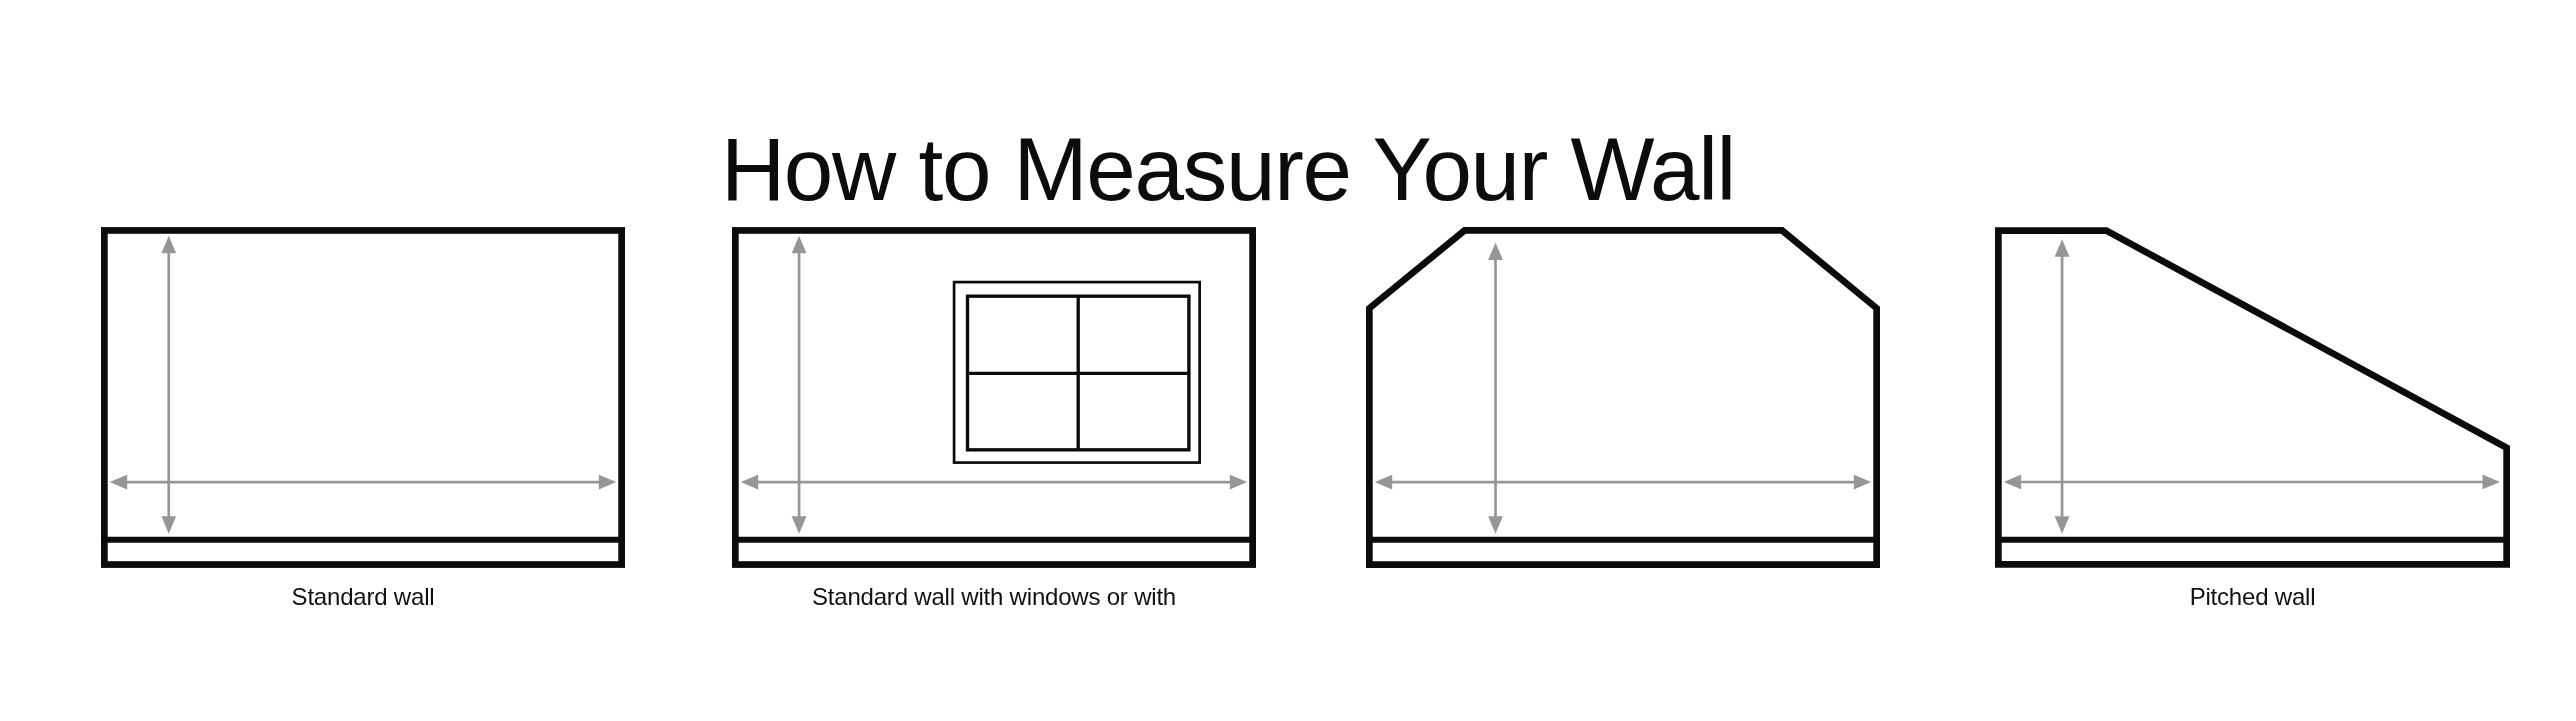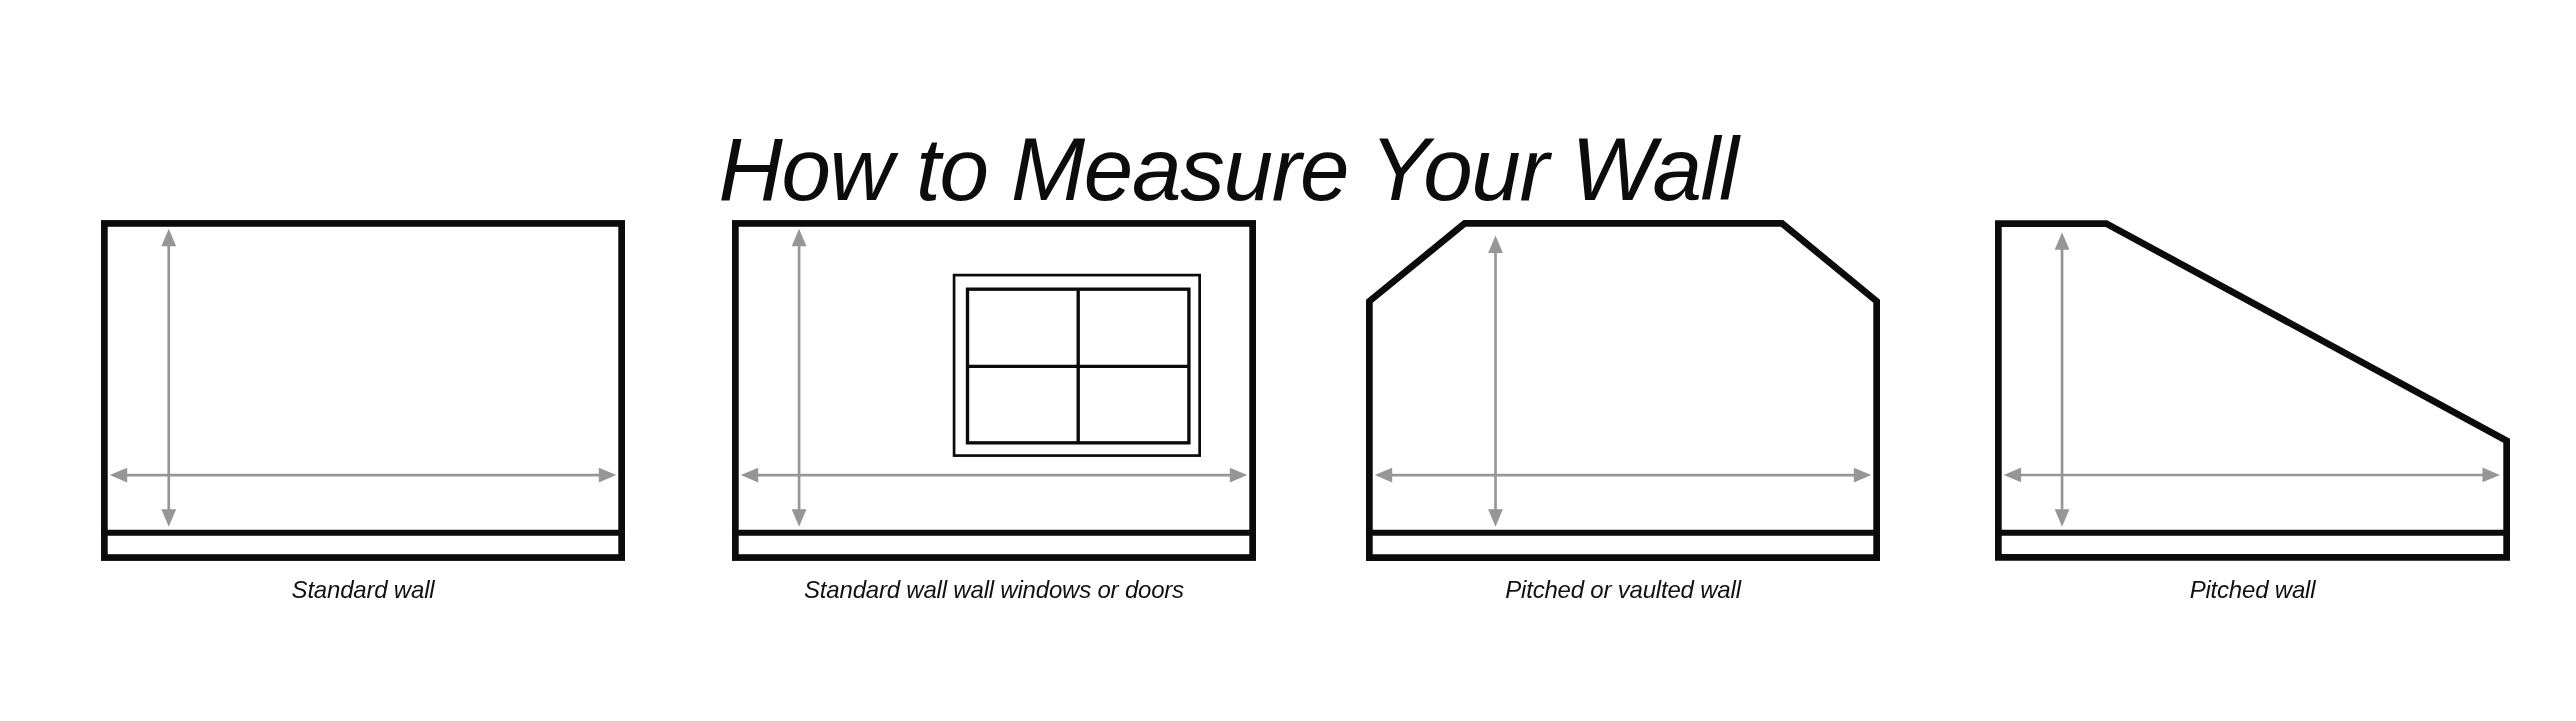"How to Measure Your Wall" .canvas { font-style: italic -> none }
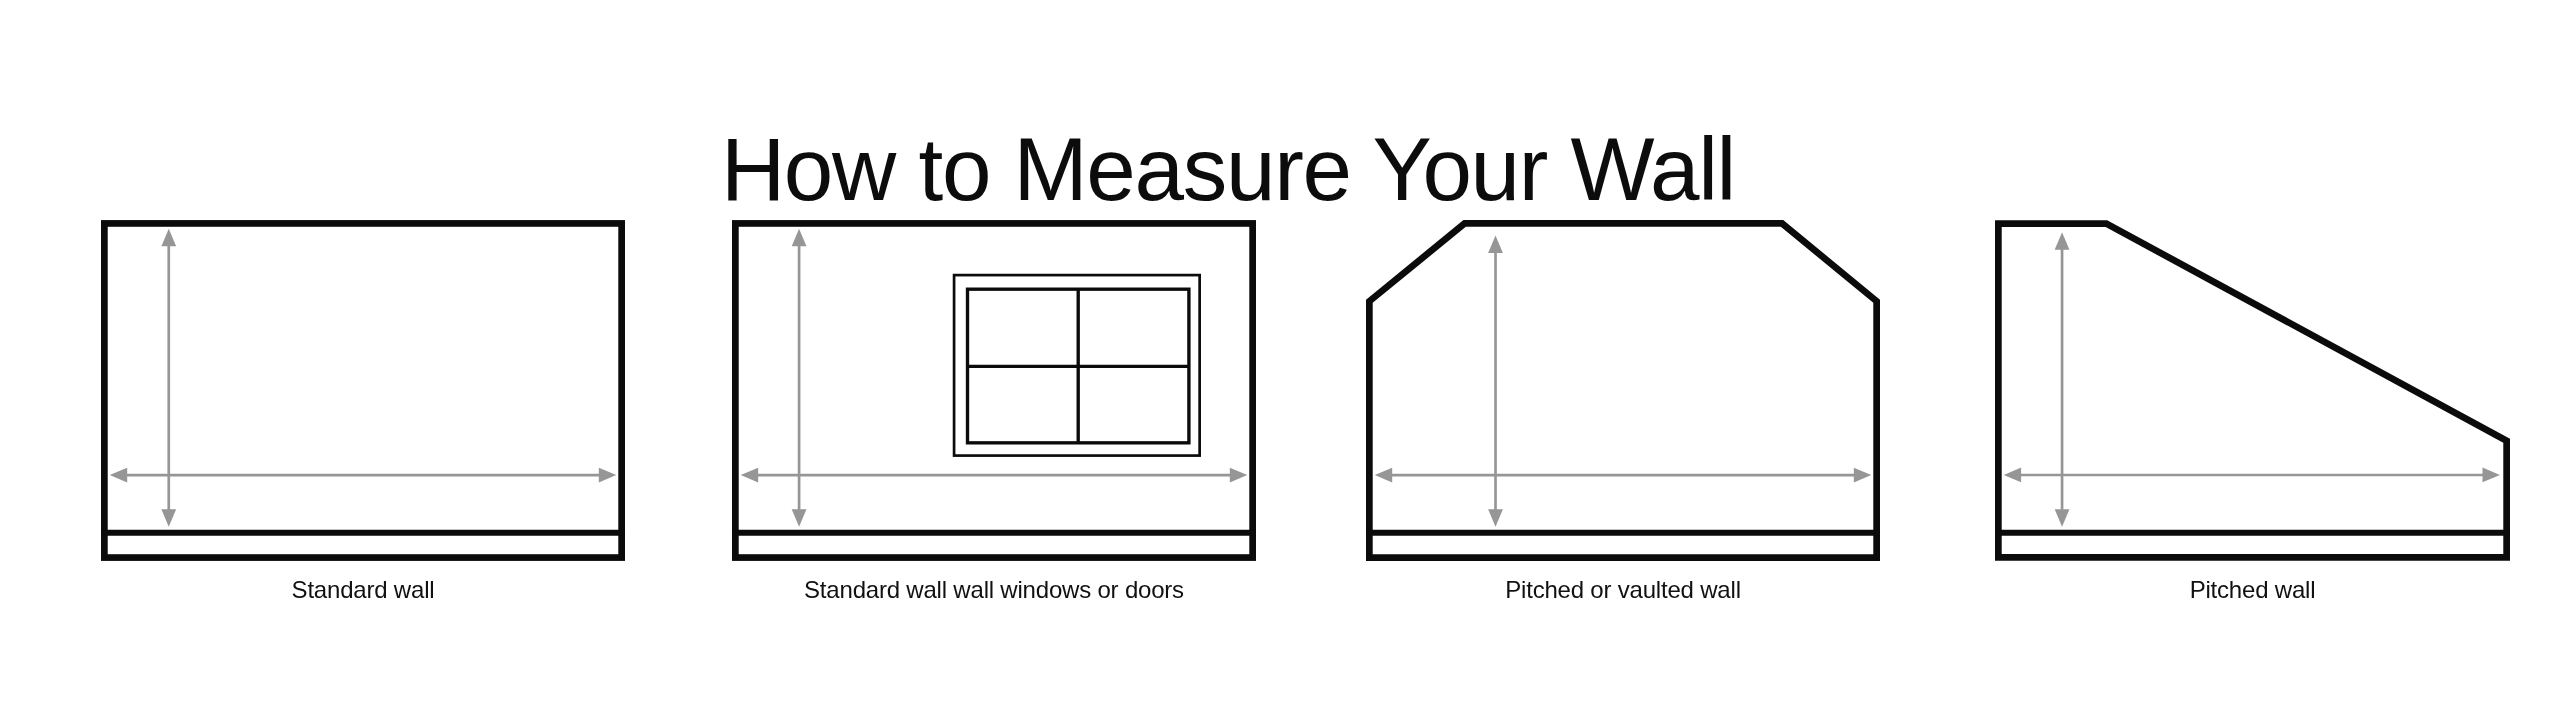"Standard wall" figure.diagram { top: 212px -> 219px }
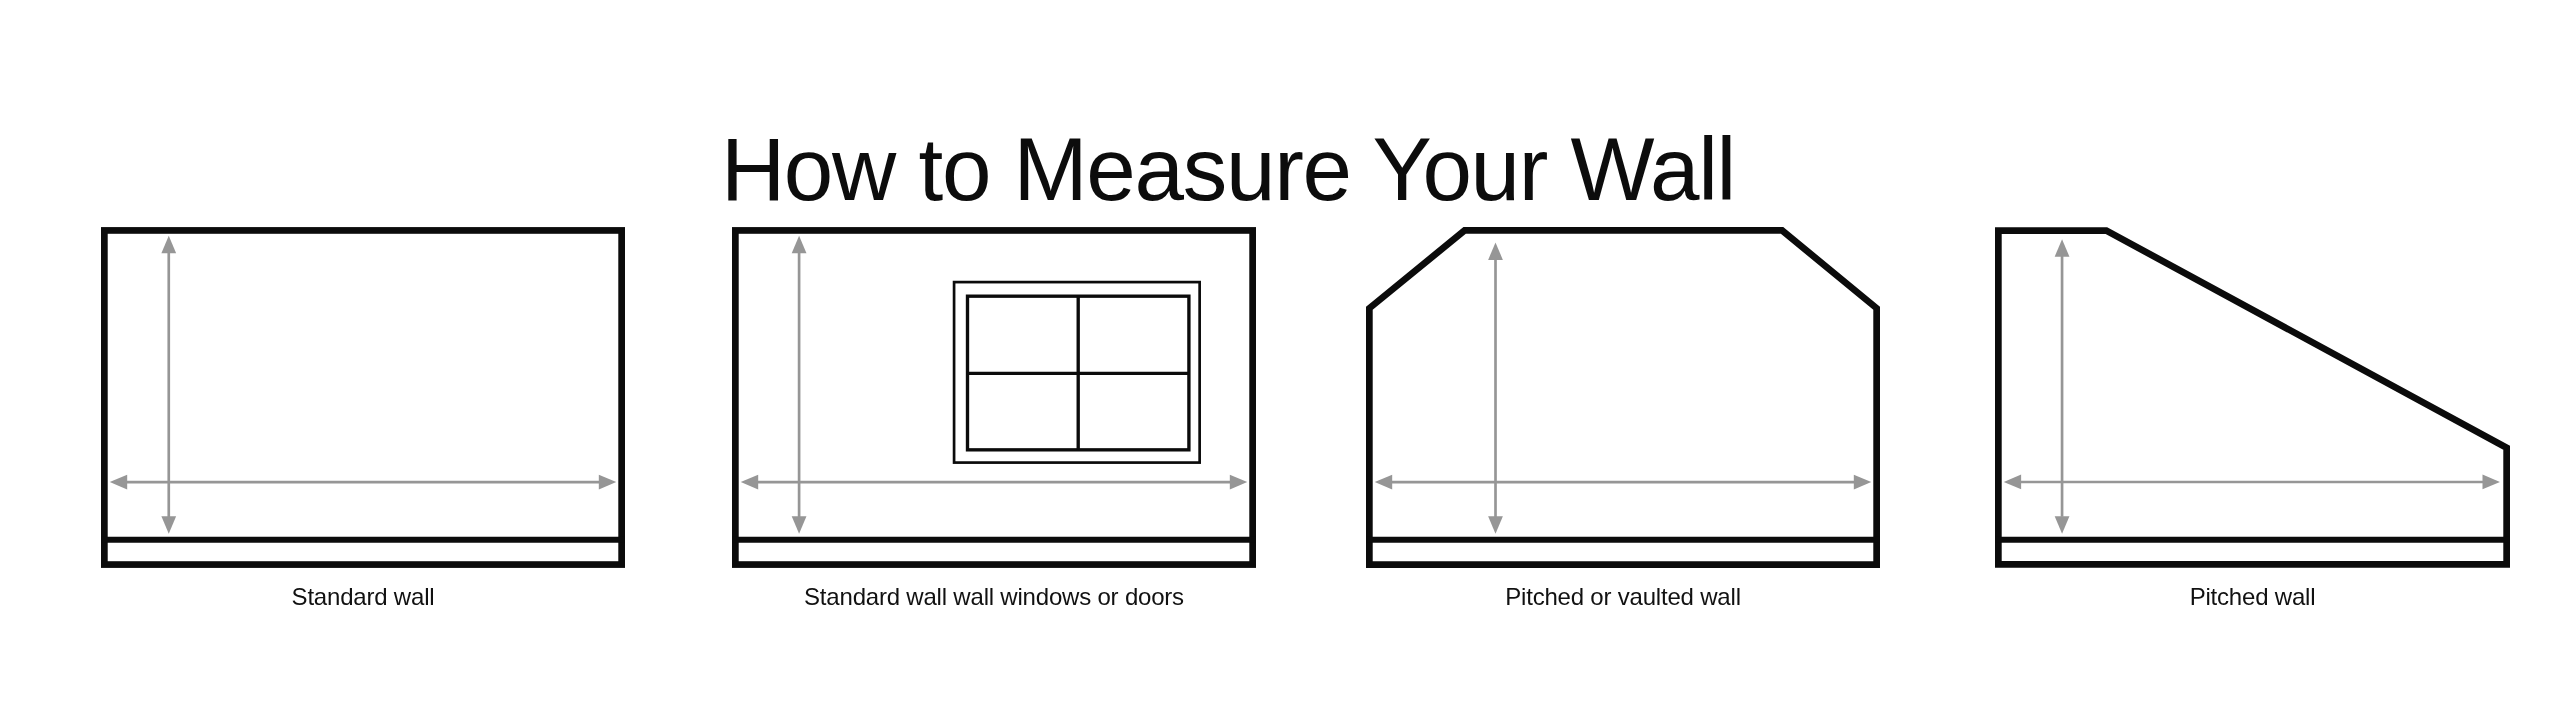"Standard wall wall windows or" figcaption { text: wall windows or doors -> with windows or with }
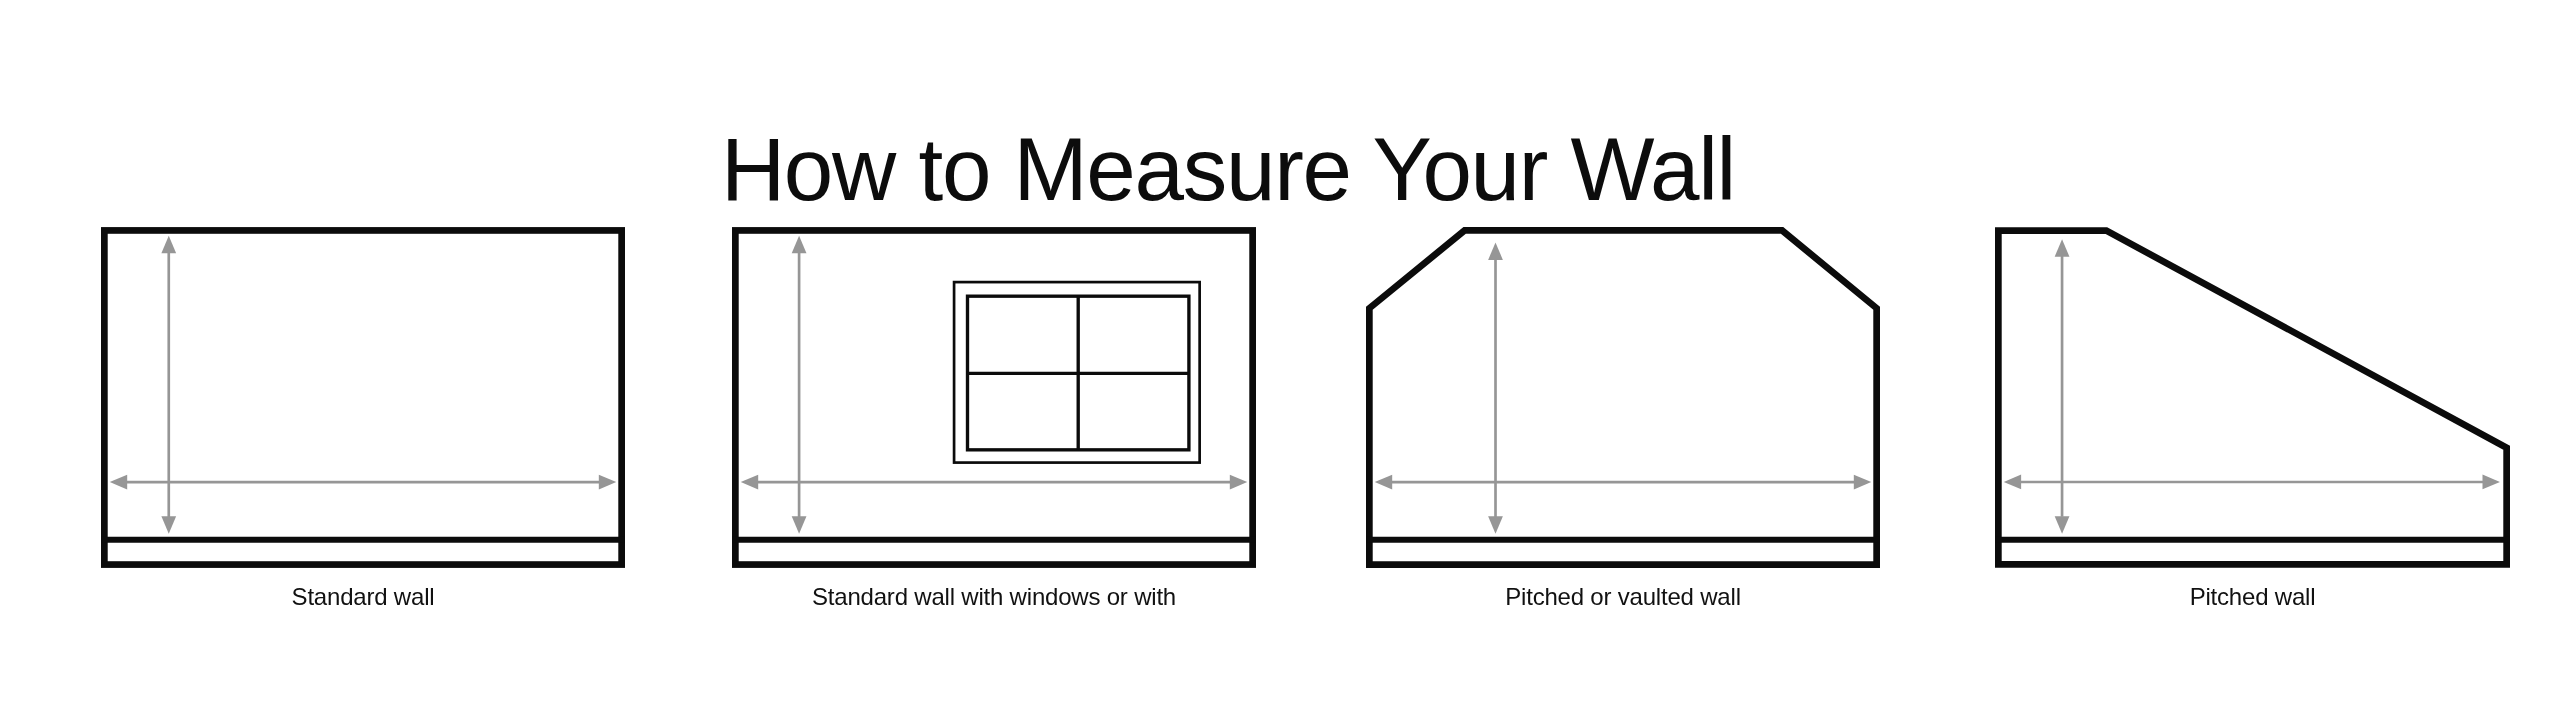"Pitched or vaulted wall" figcaption { html: <figcaption>Pitched or vaulted wall</figcaption> -> none }
